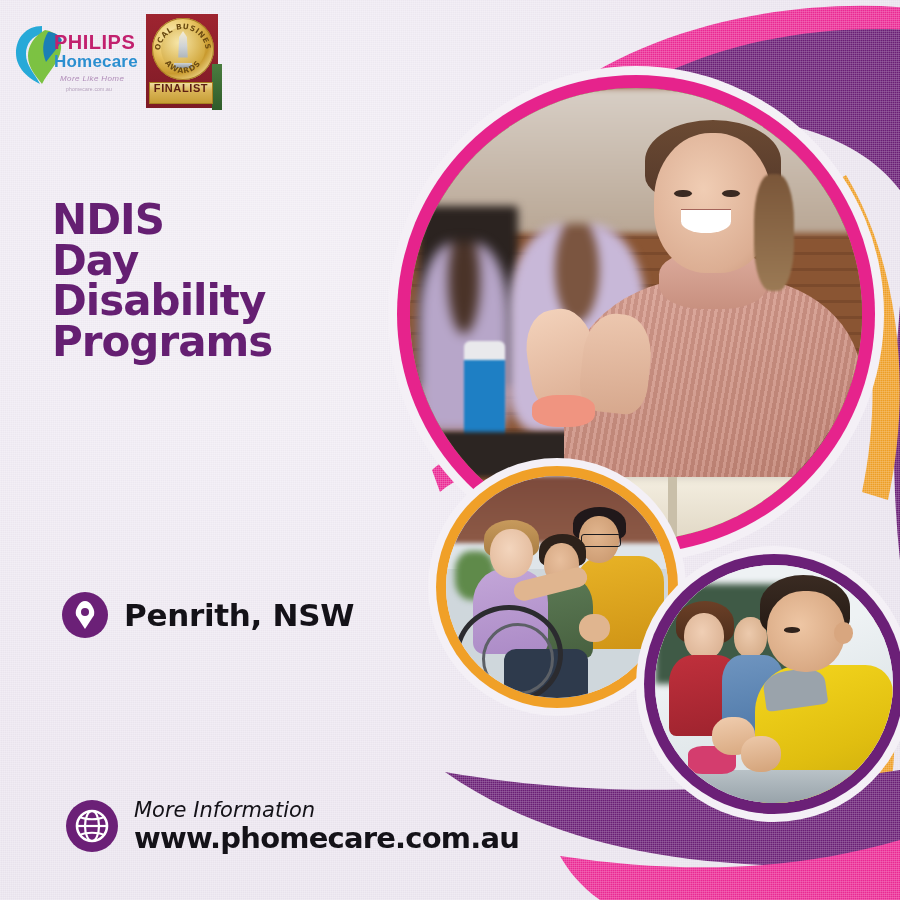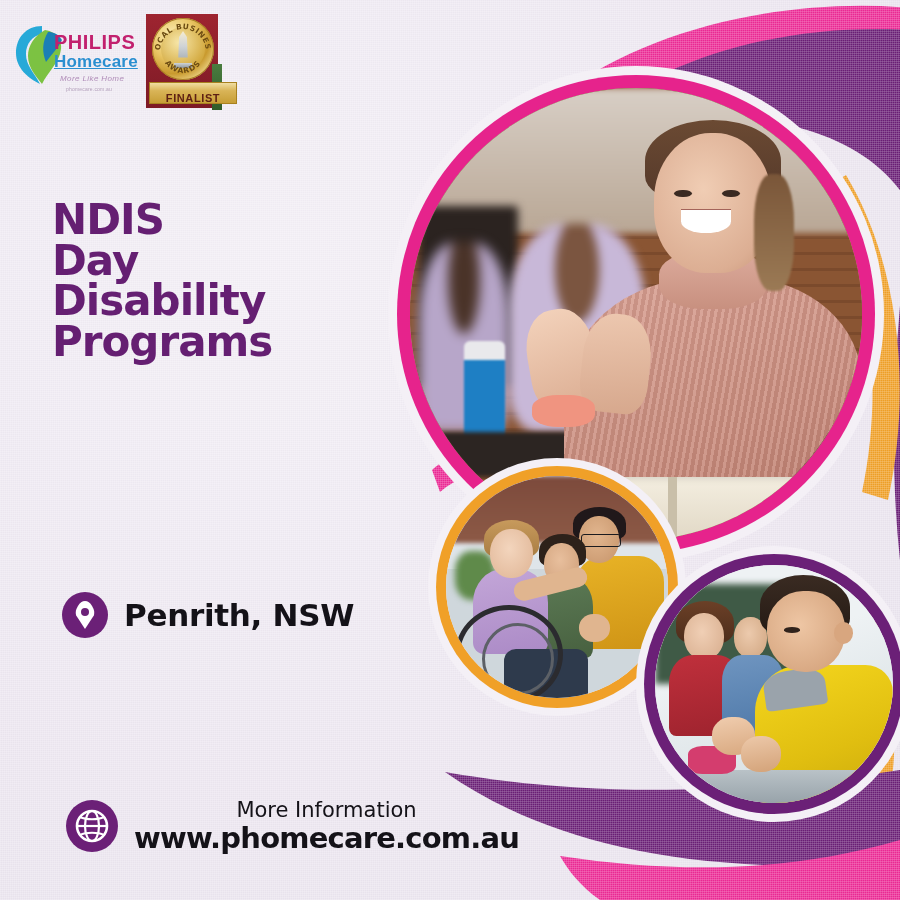"Homecare" .logo .homecare { text-decoration: underline -> none }
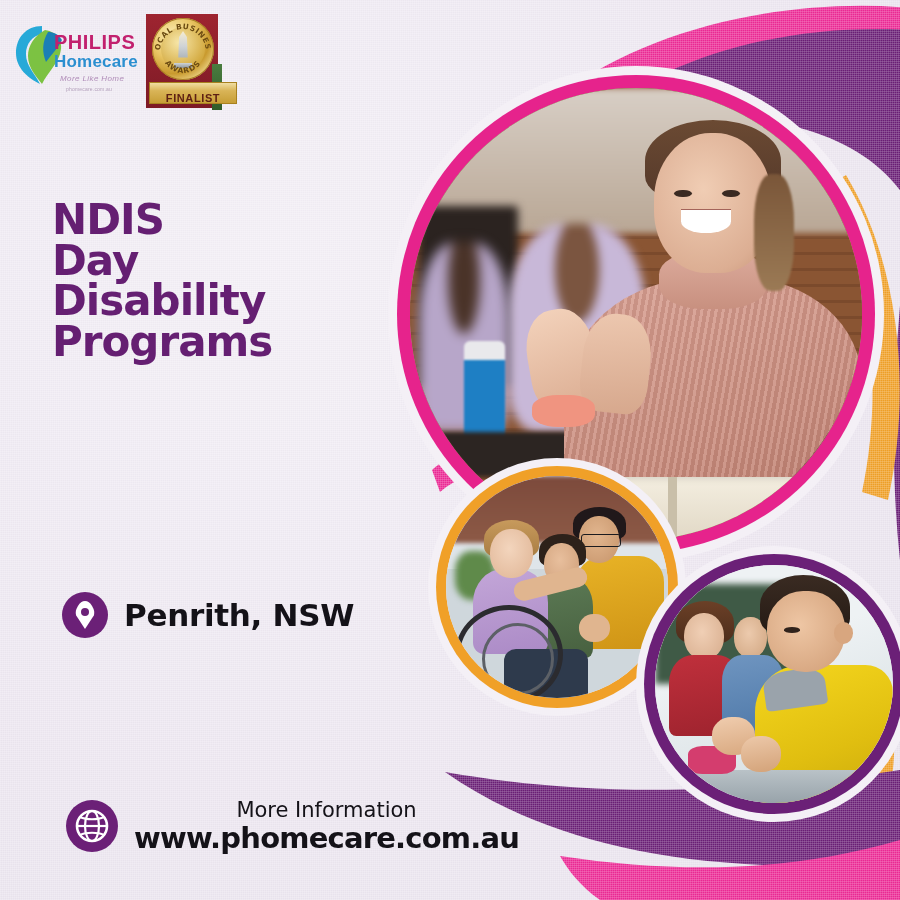"FINALIST" .badge .ribbon { align-items: flex-end -> flex-start; width: 88px -> 64px }
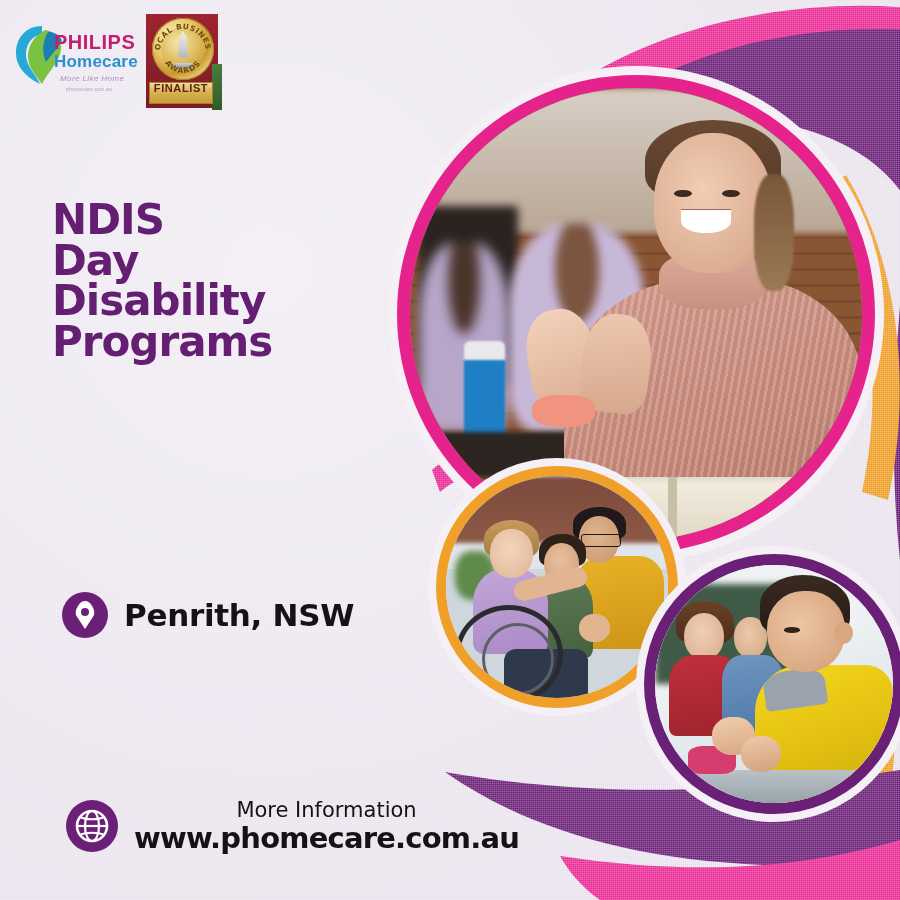"More Information" .web-txt .label { font-style: none -> italic; text-align: center -> none }
